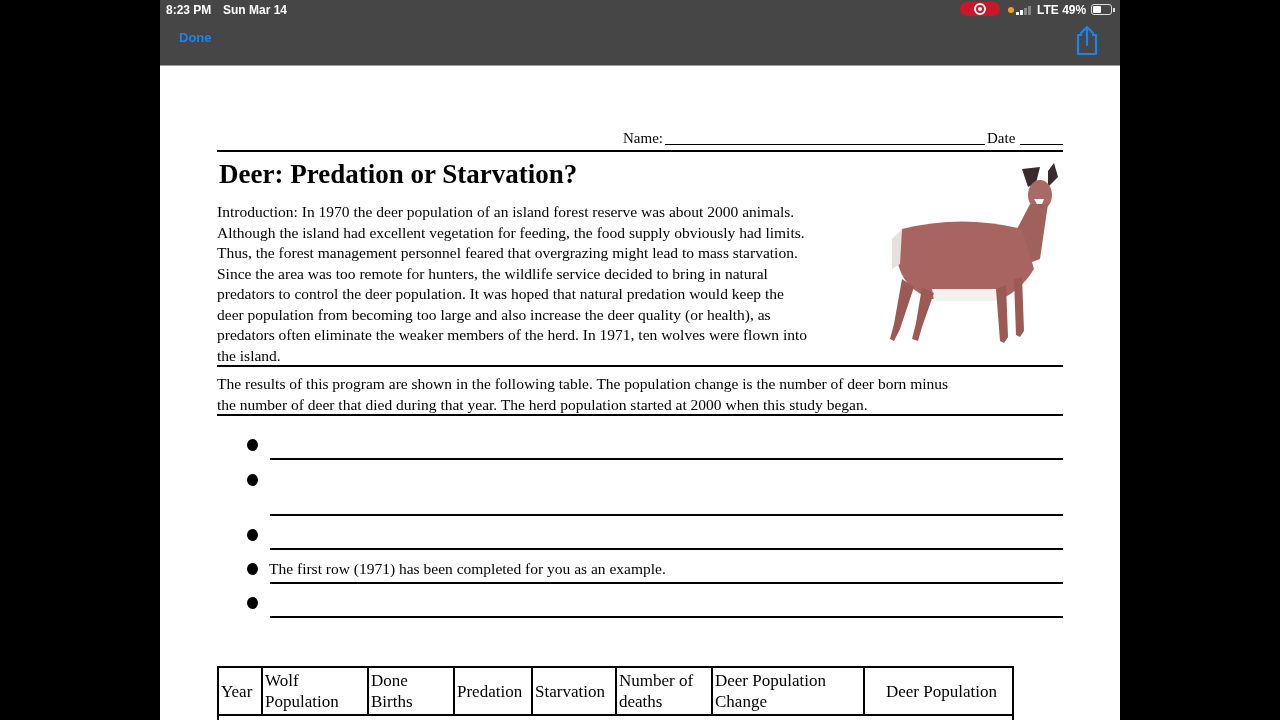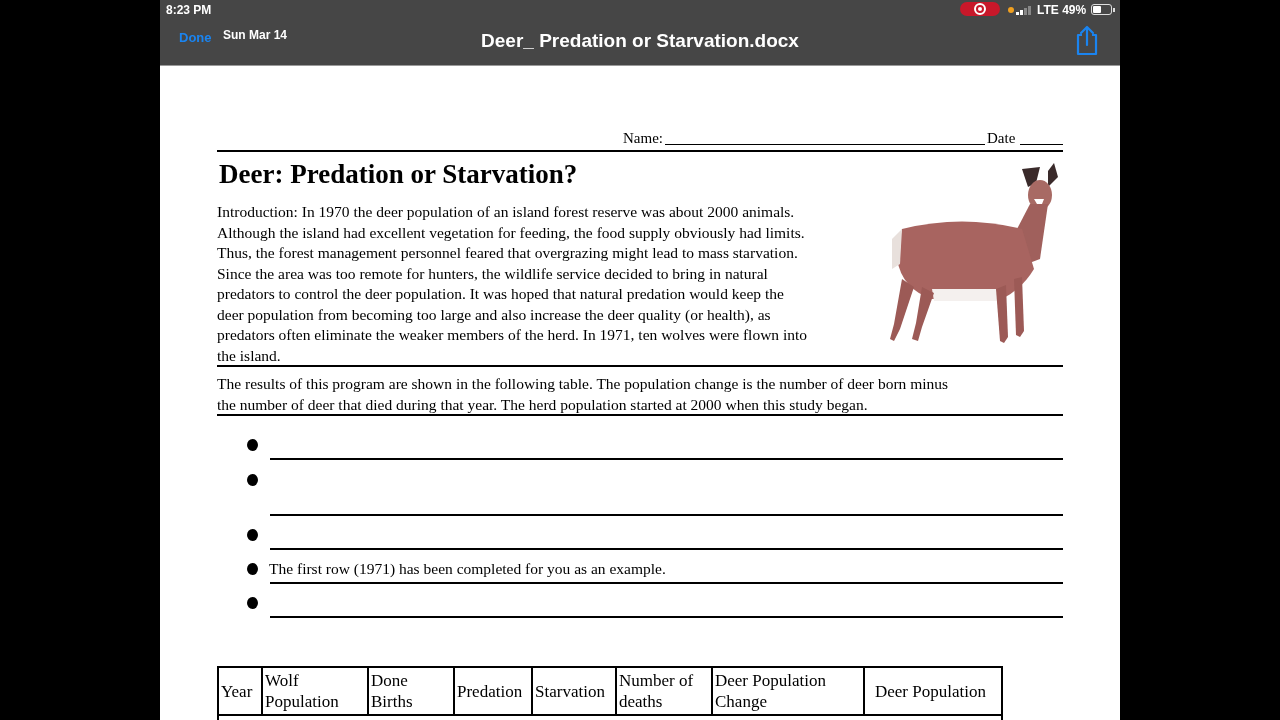"Sun Mar 14" .status-date { margin-top: 25px -> none }
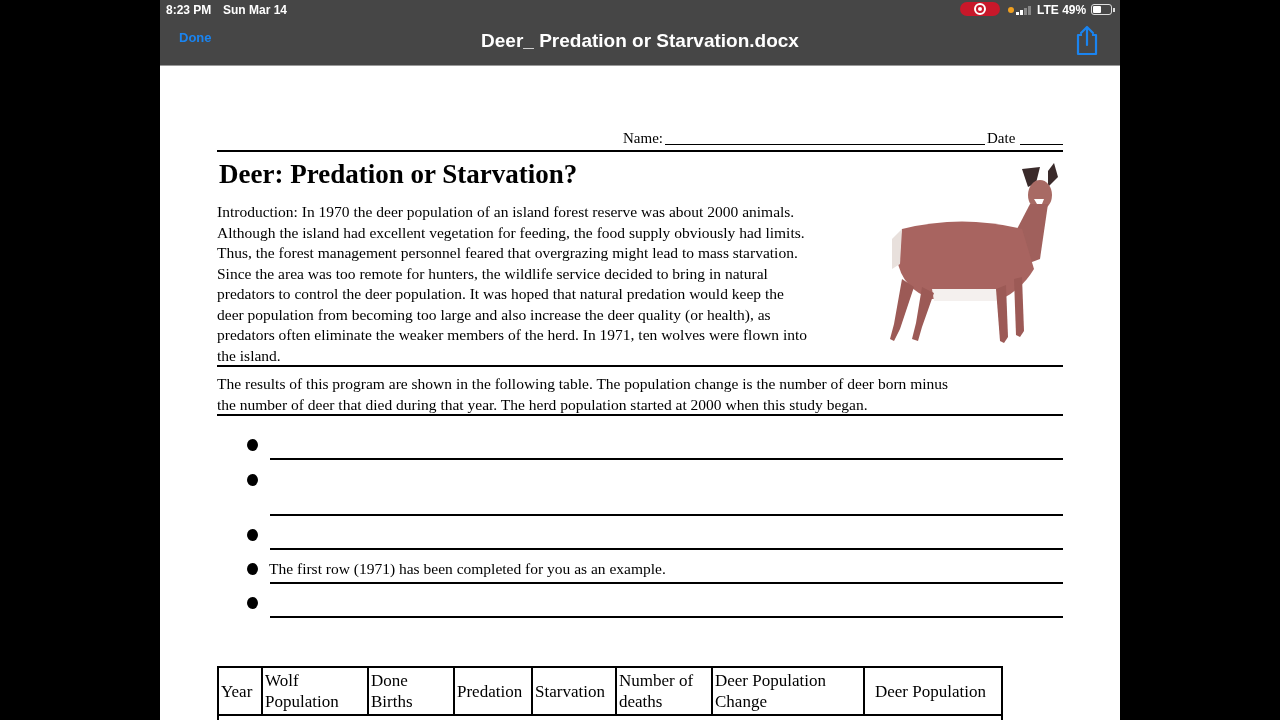"Deer_ Predation or Starvation.docx" span.doc-title { html: <span>Deer_ Predation or Starvation.docx</span> -> none }
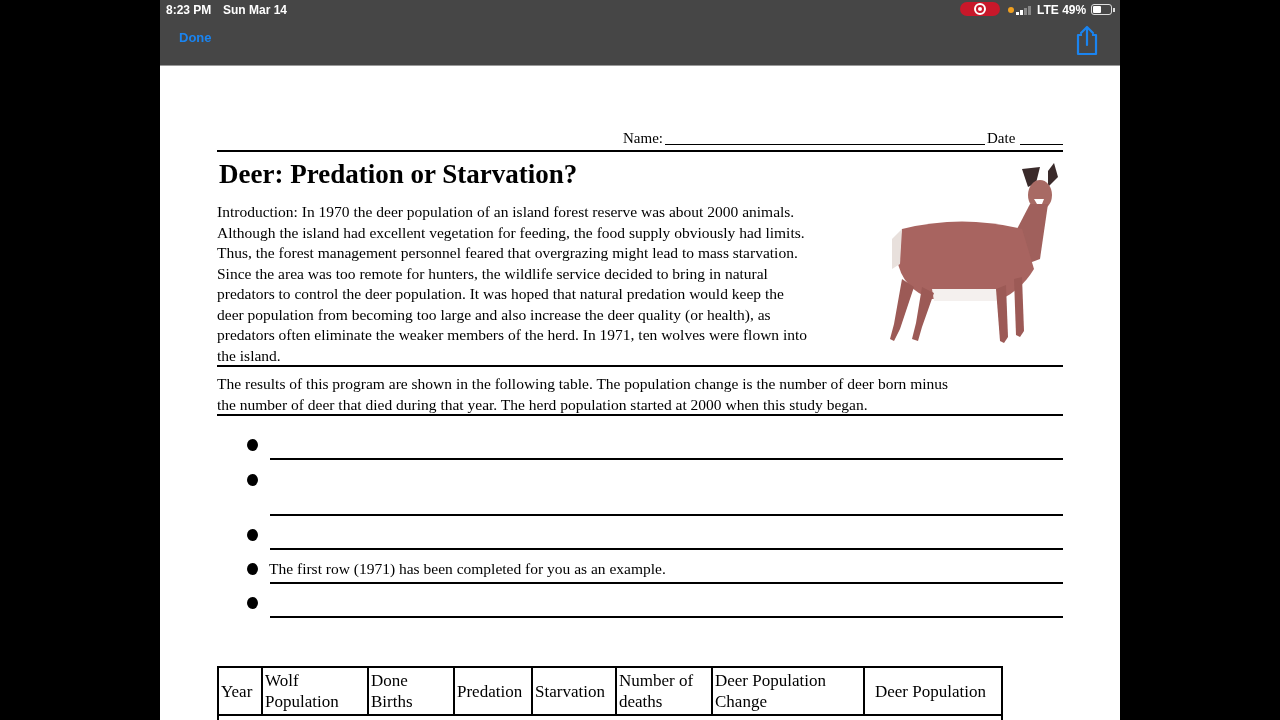"Deer Population" th { padding-left: 10px -> 21px }
